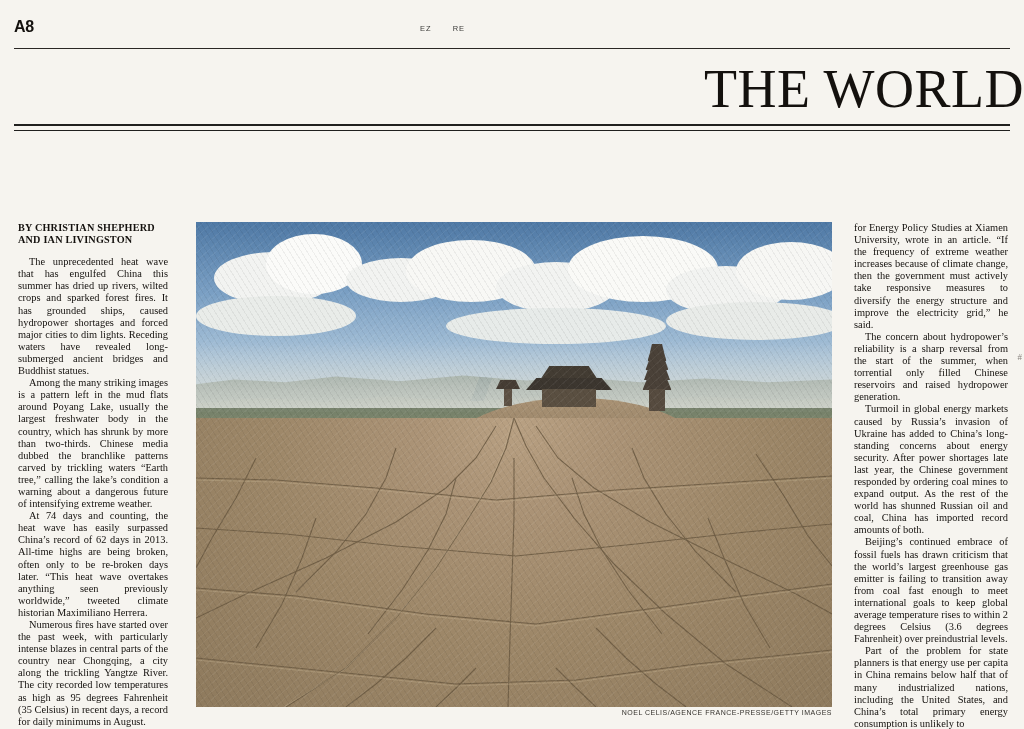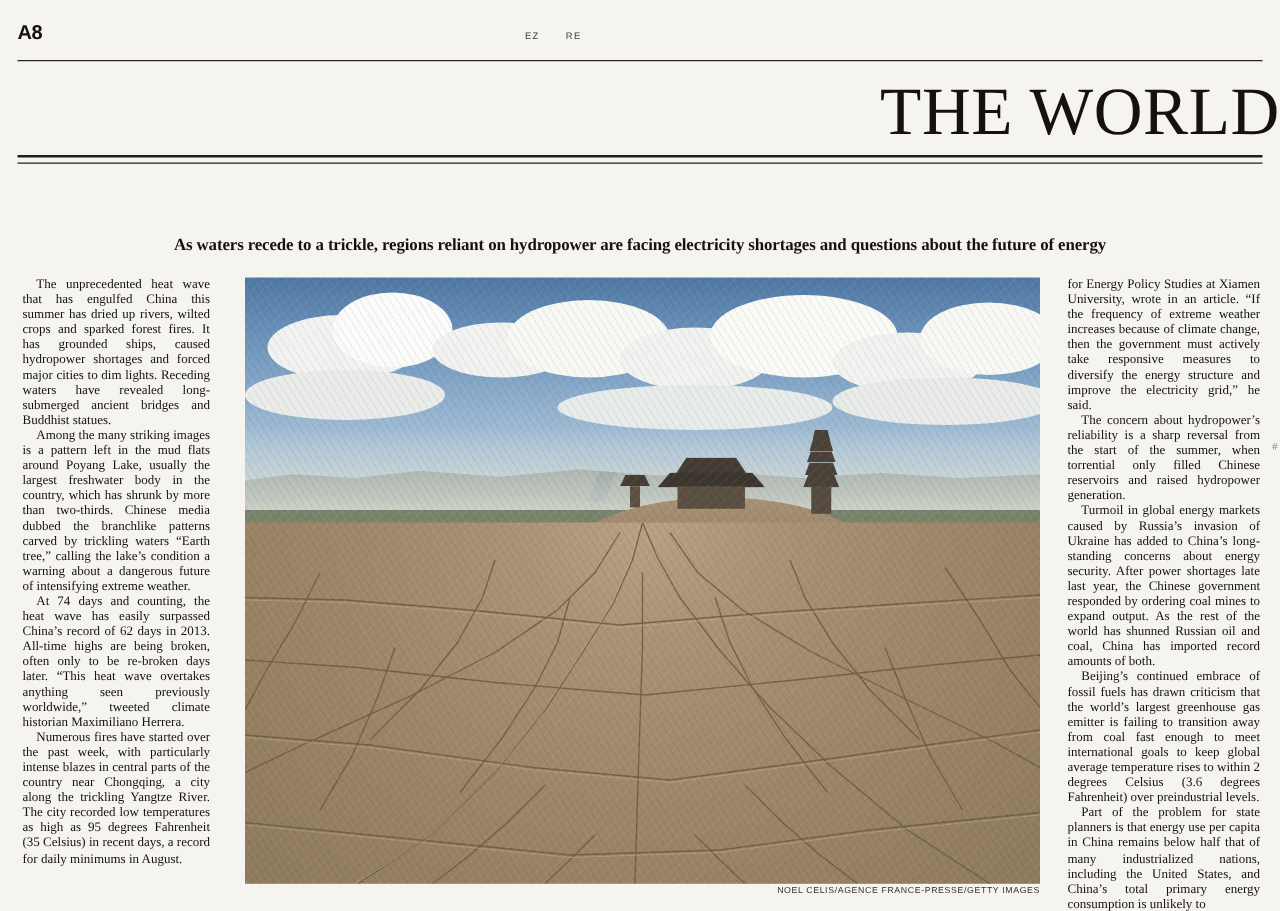"As waters recede to a" div.deck { html: <div>As waters recede to a trickle, regions reliant on hydropower are facing electricity shortages and questions about the future of energy</div> -> none }
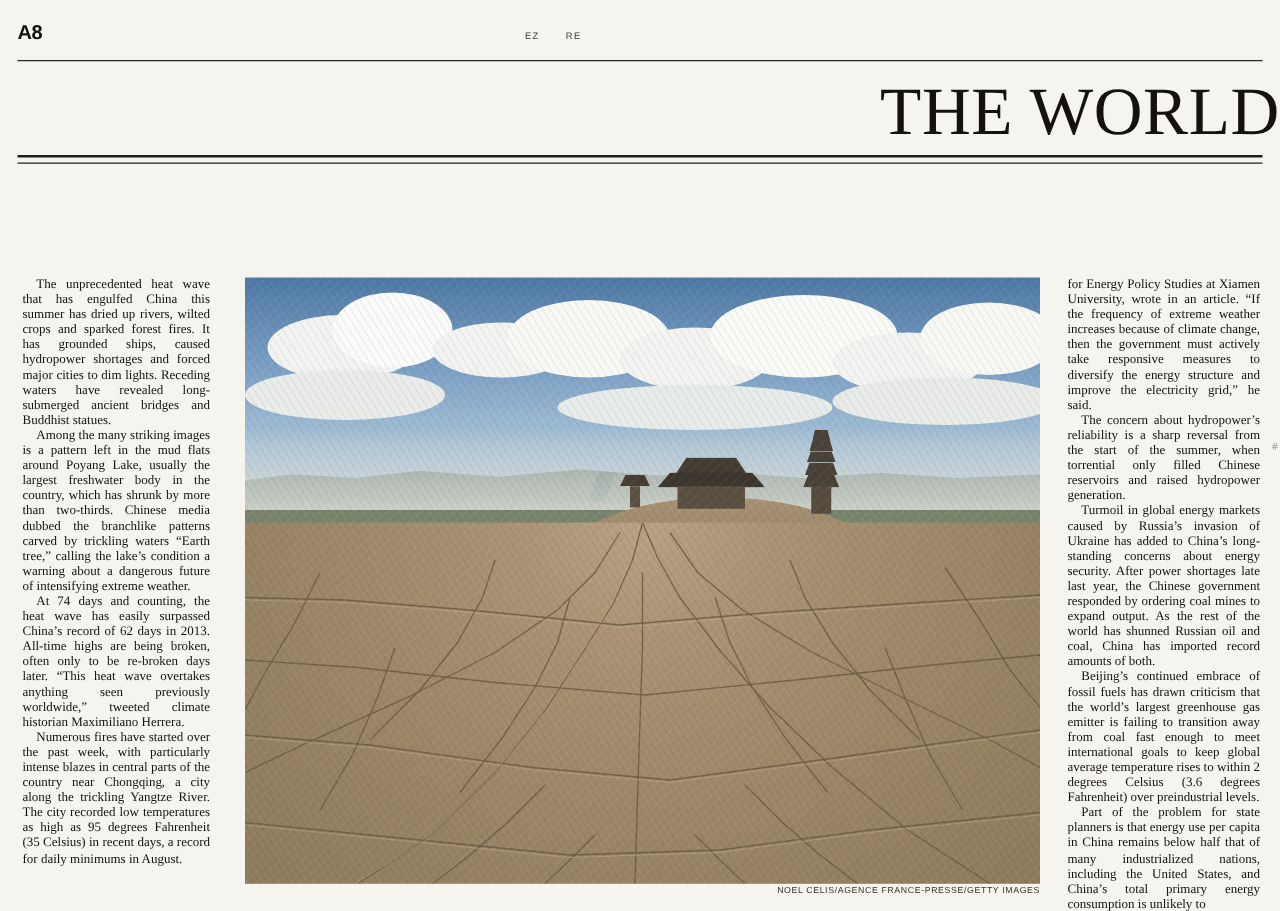"BY CHRISTIAN SHEPHERD AND IAN" div.byline { html: none -> <div>BY CHRISTIAN SHEPHERD AND IAN LIVINGSTON</div> }
